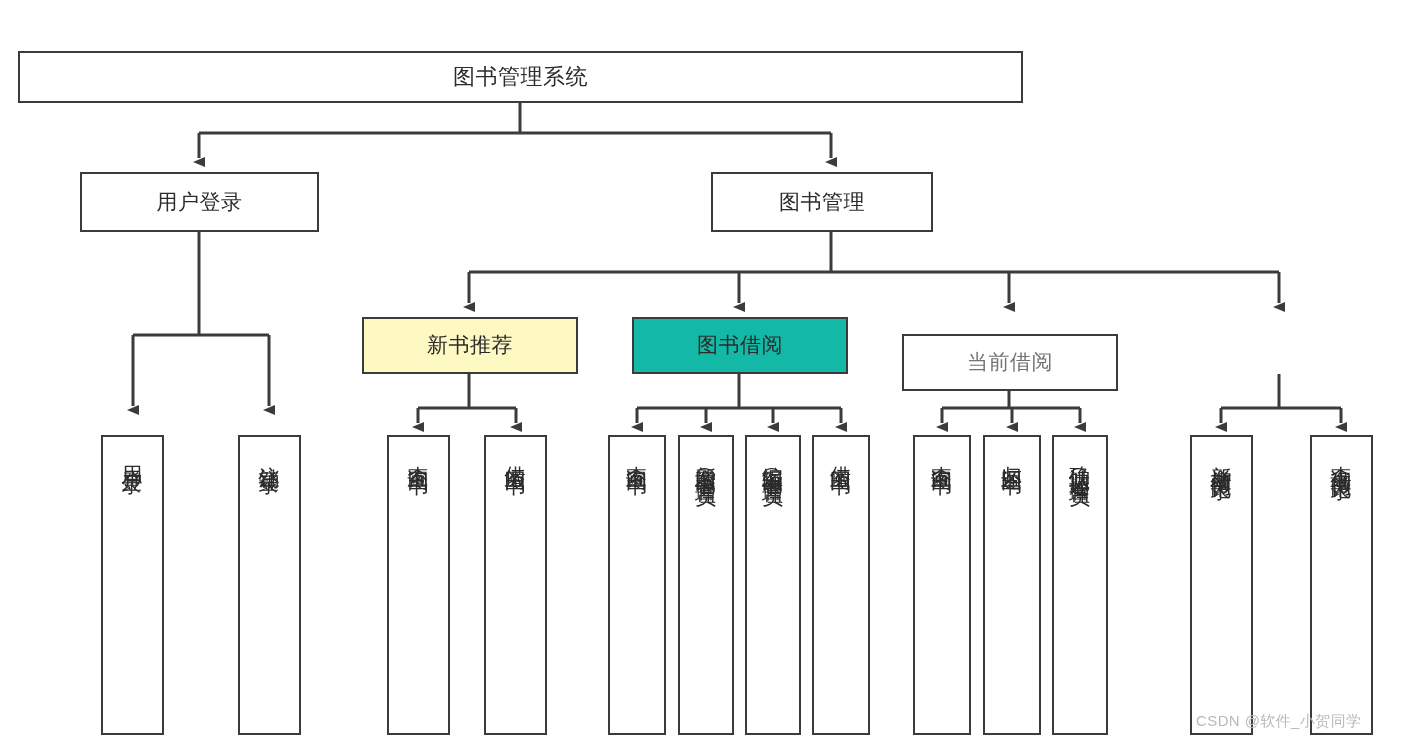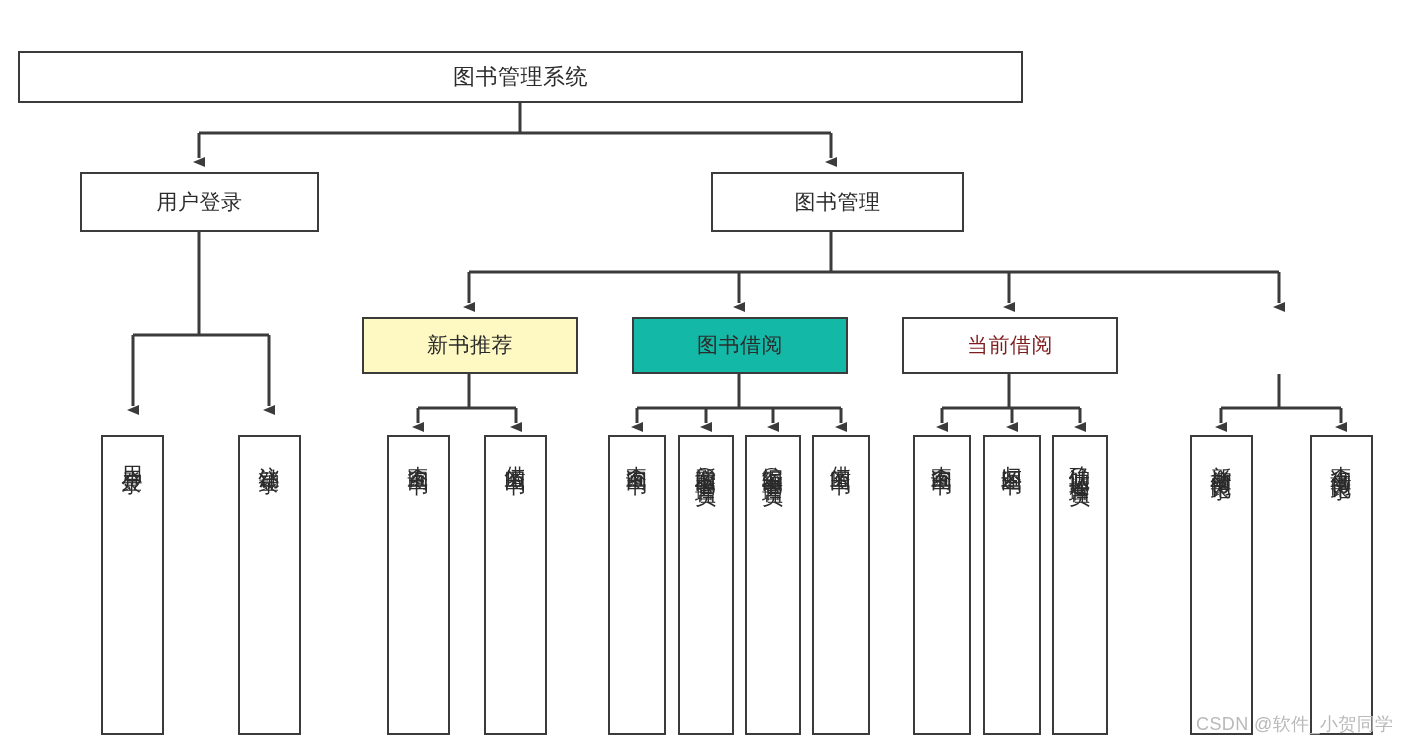"图书管理" div.node { width: 253px -> 222px }
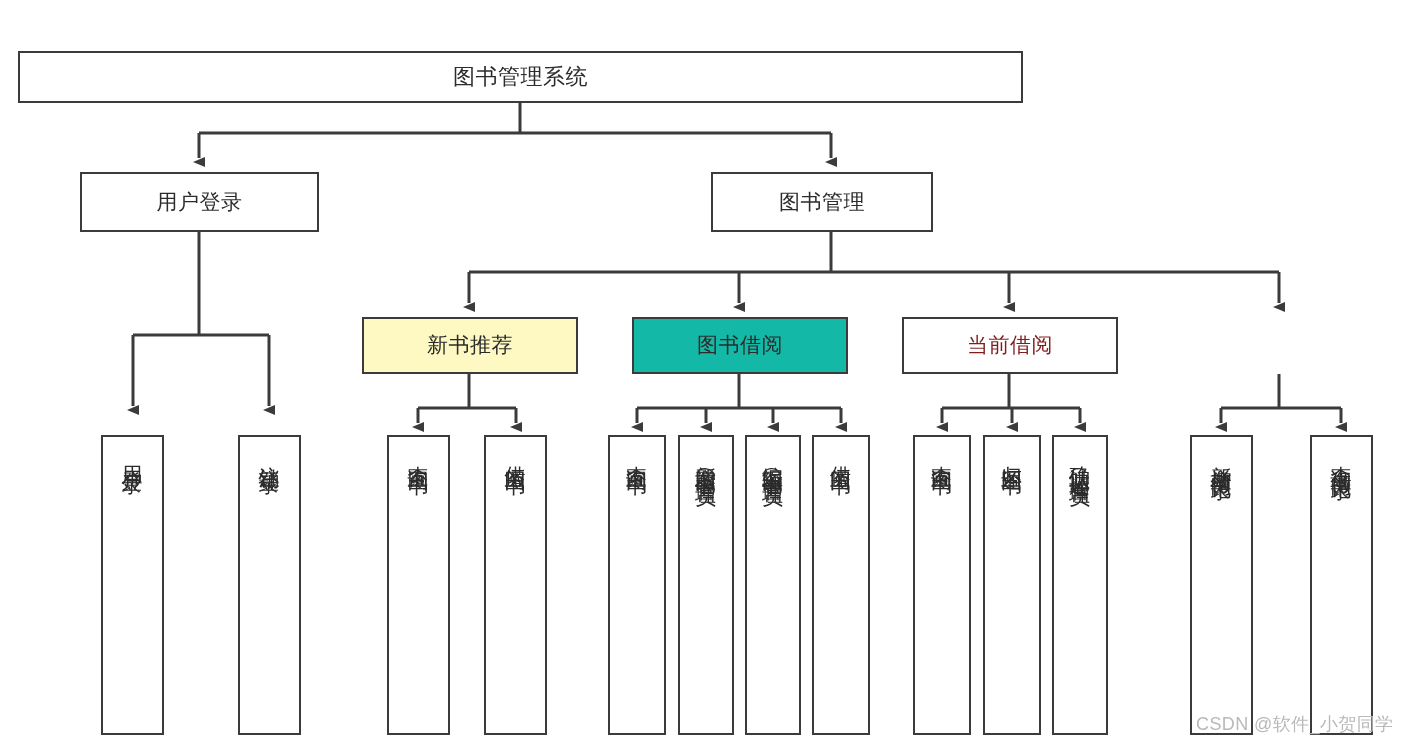"当前借阅" div.node { color: #7f1d1d -> #737373; top: 317px -> 334px }
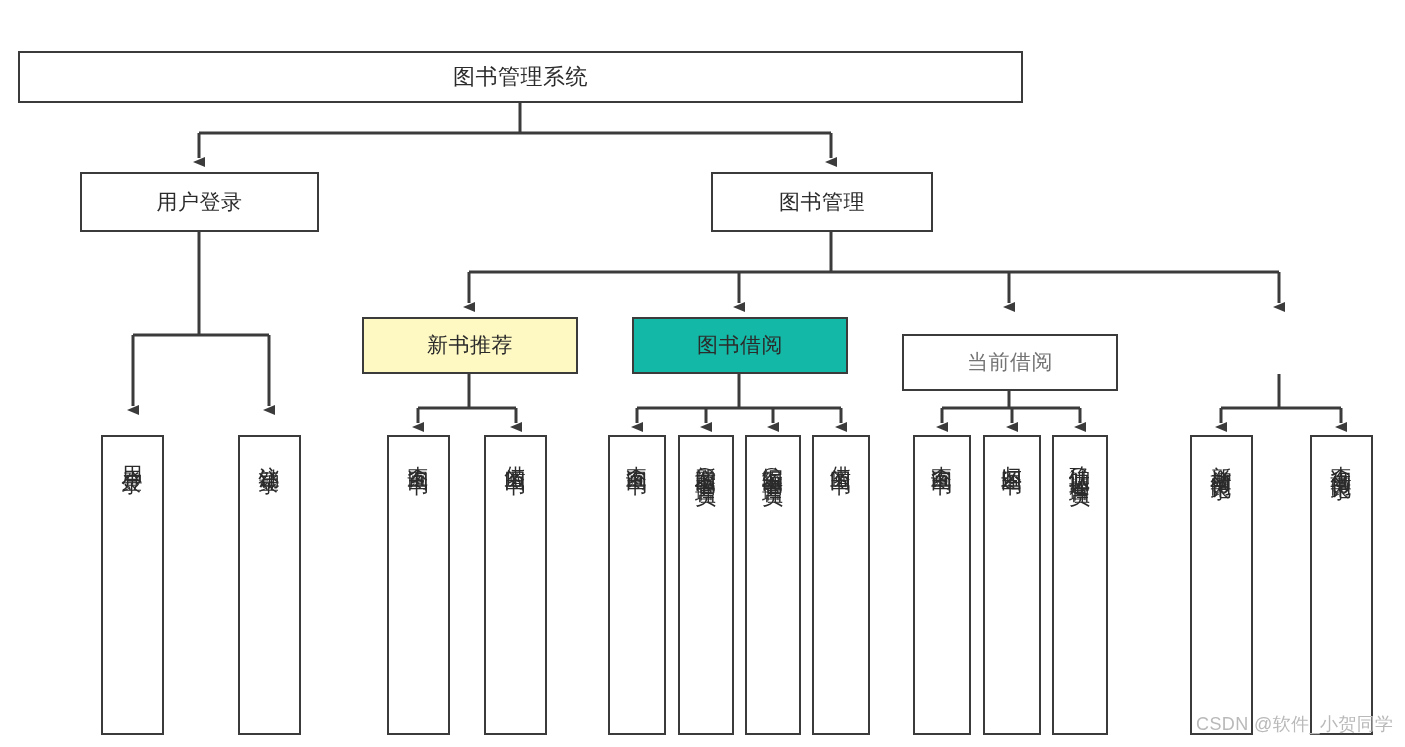"CSDN @软件_小贺同学" .watermark { font-size: 18px -> 15px }
